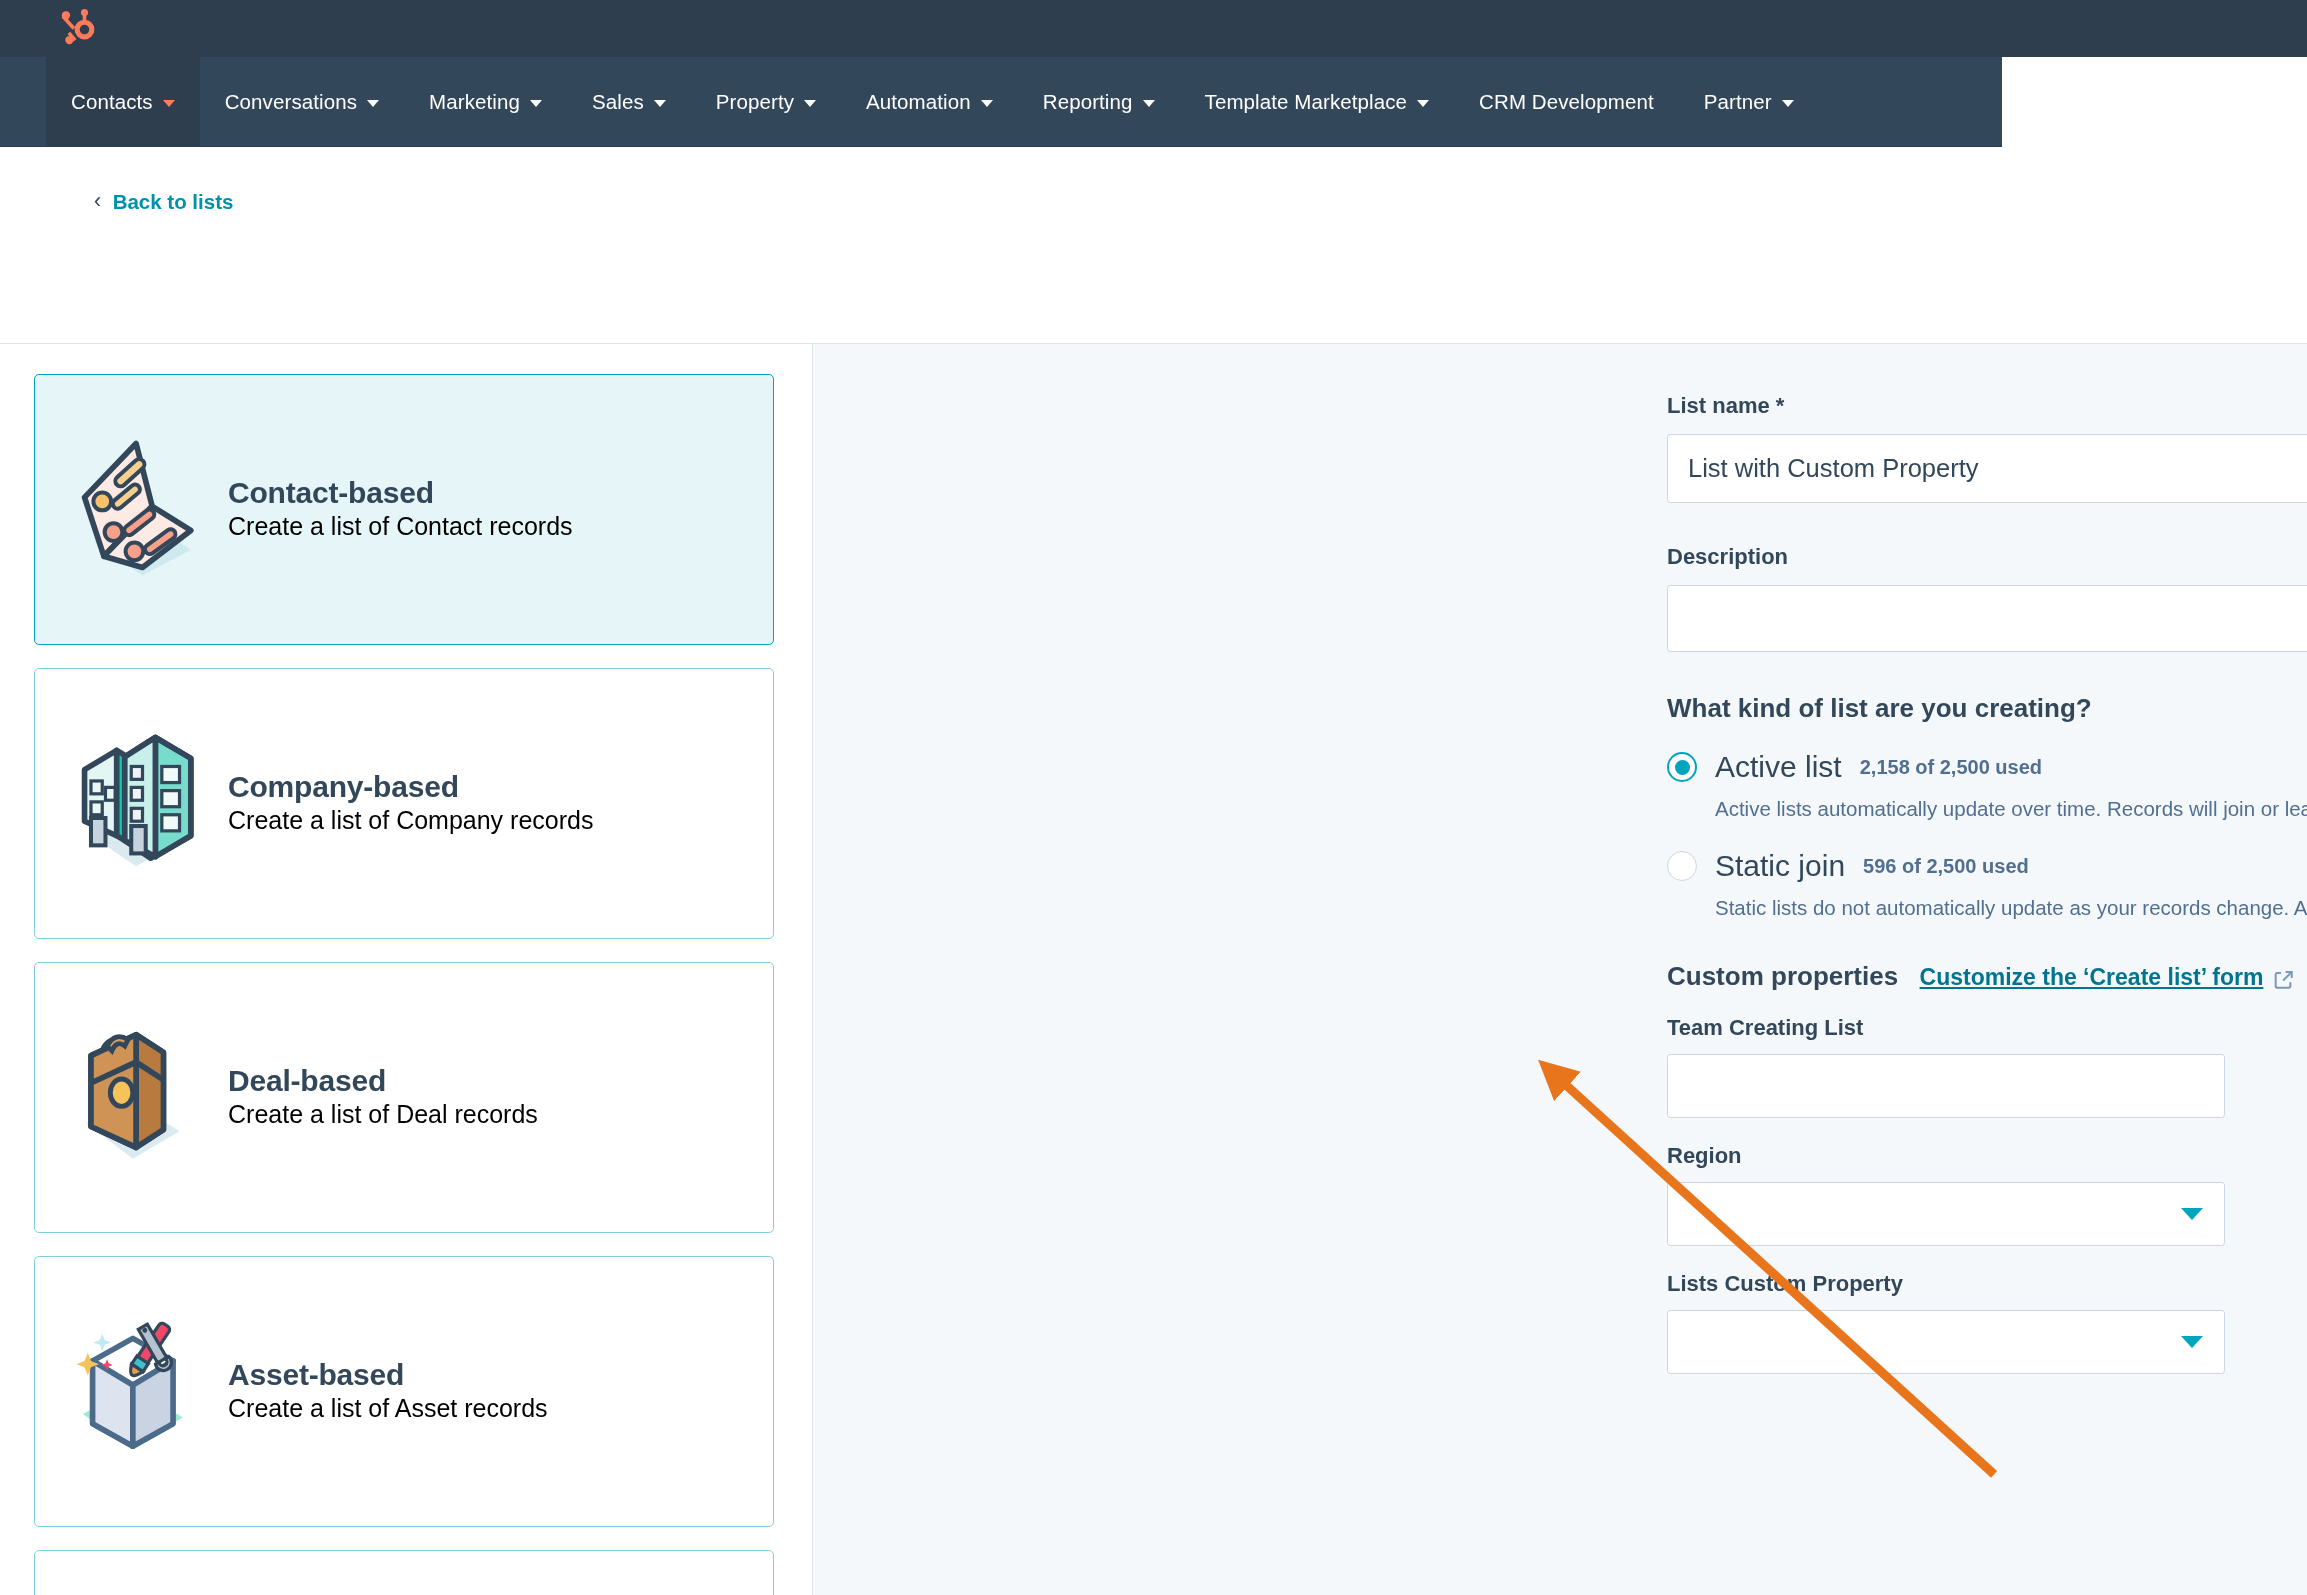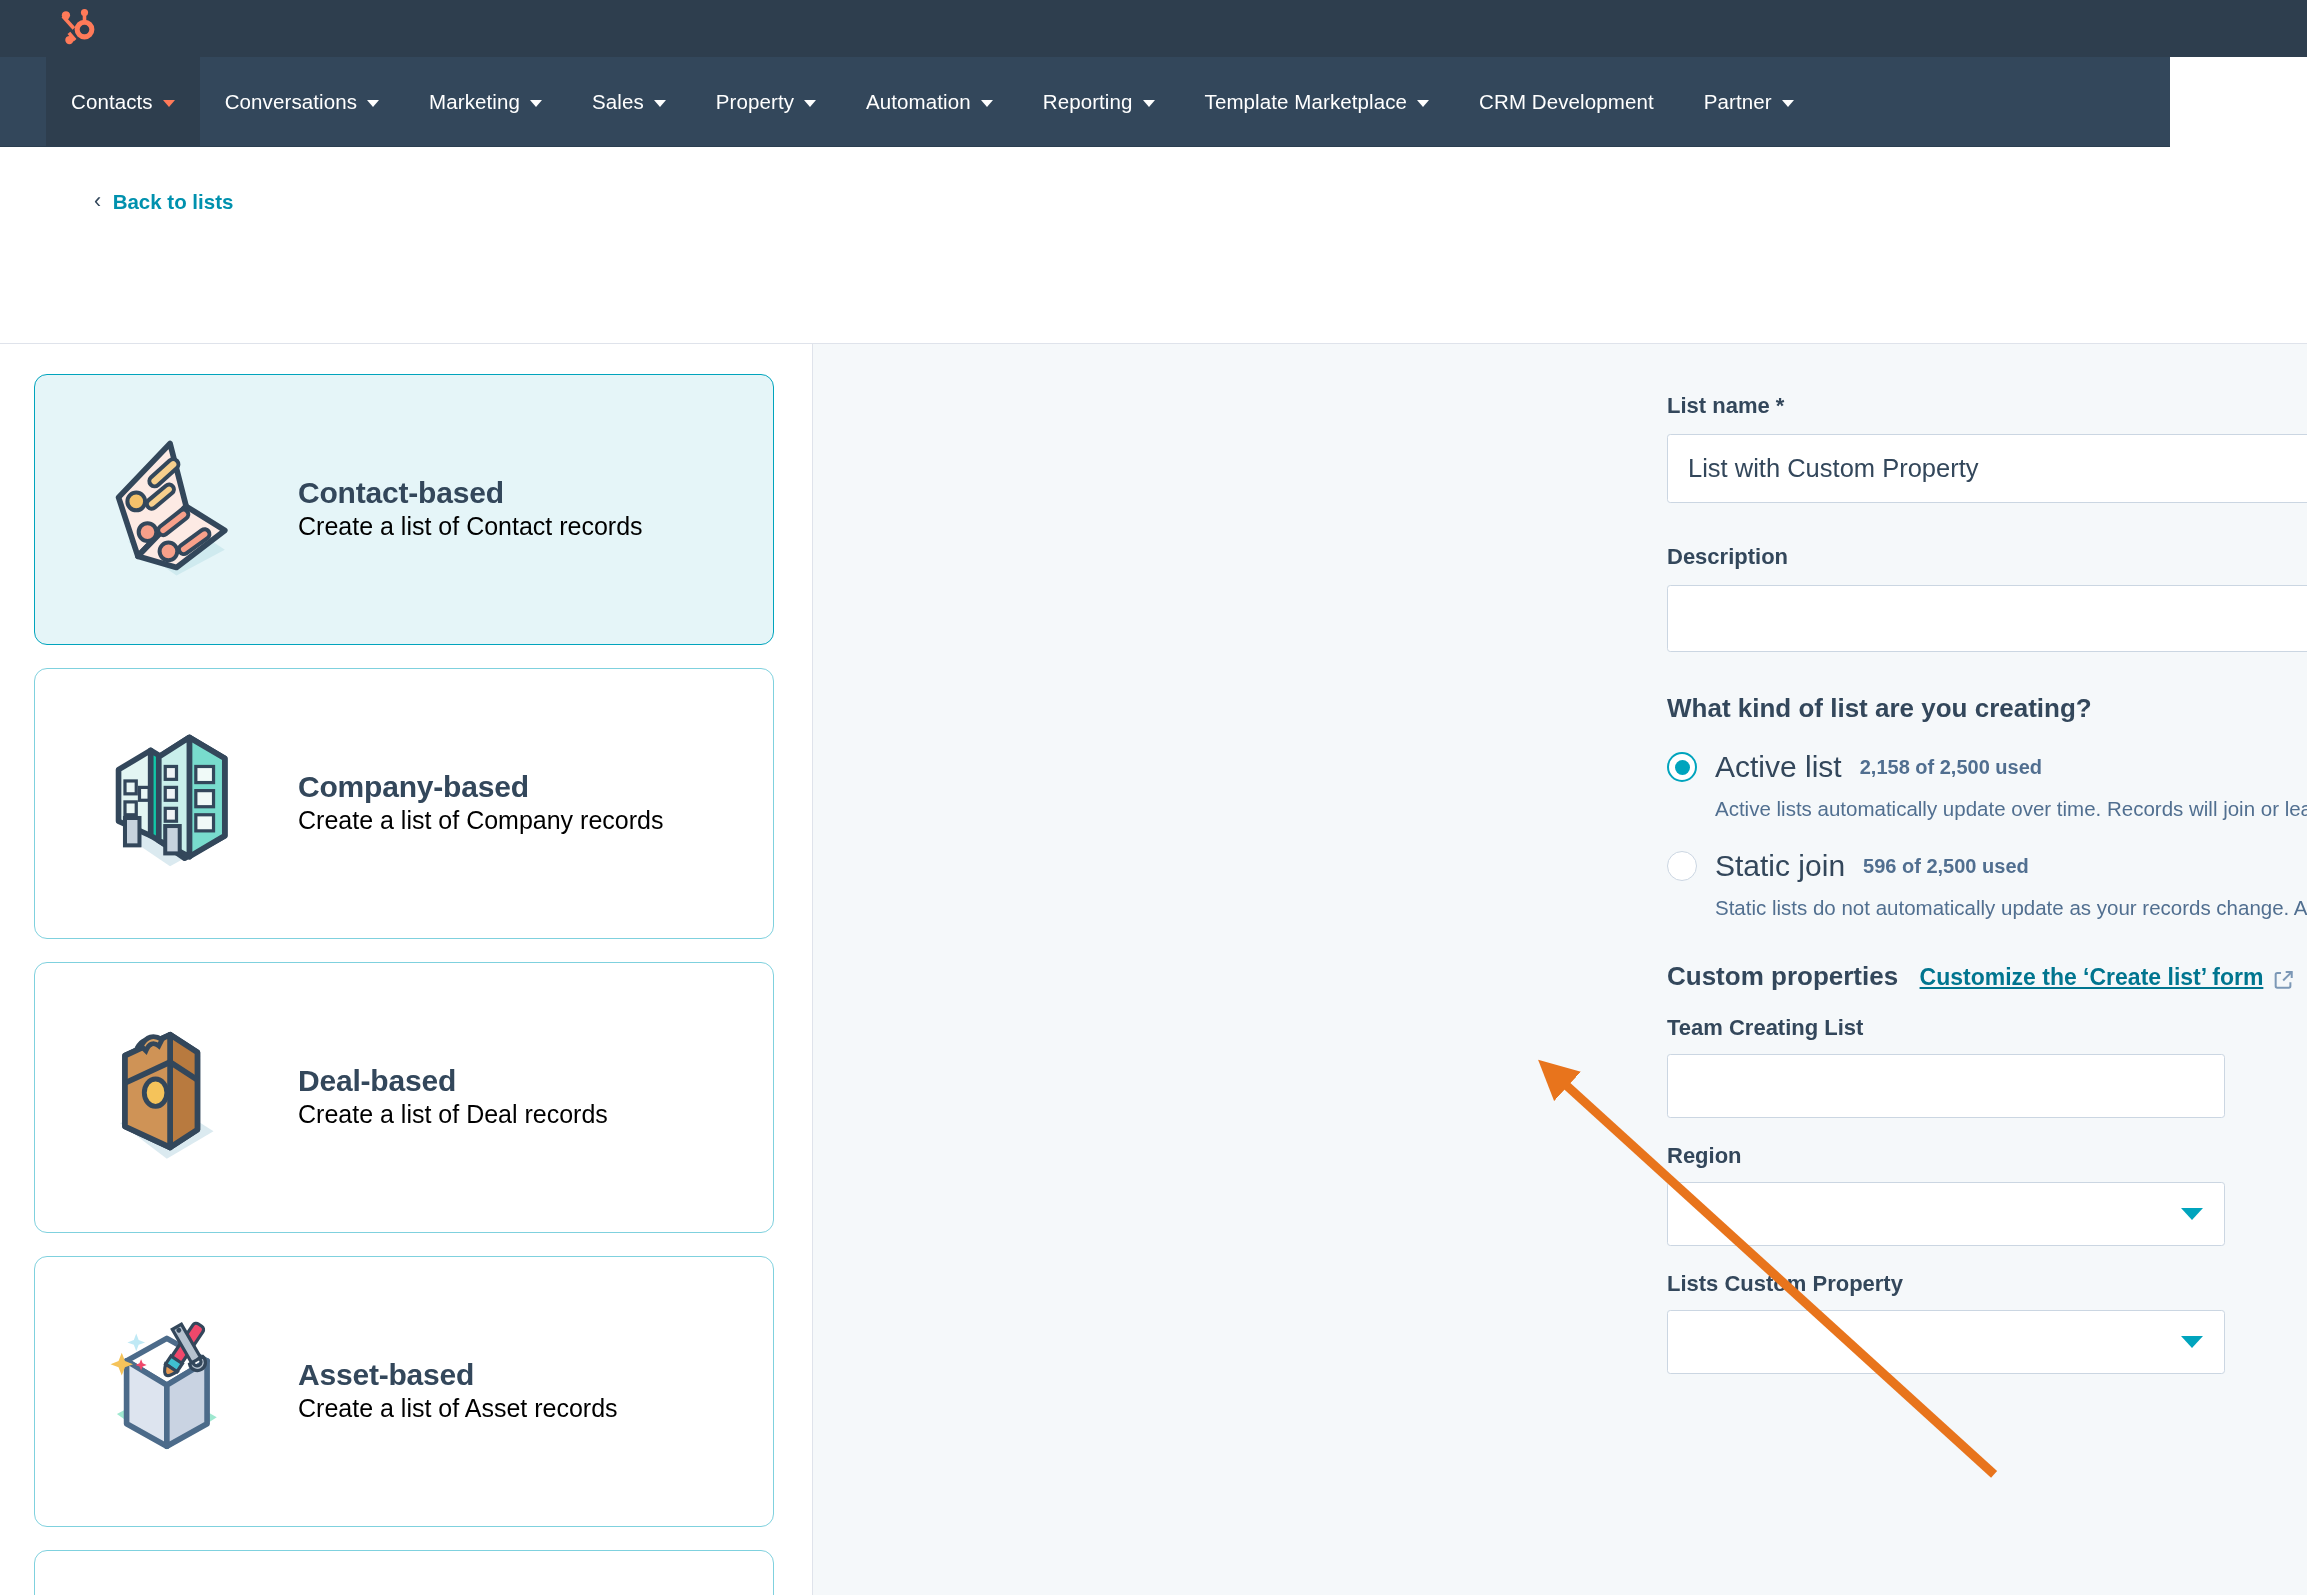"Contacts" .navbar { width: 2170px -> 2002px }
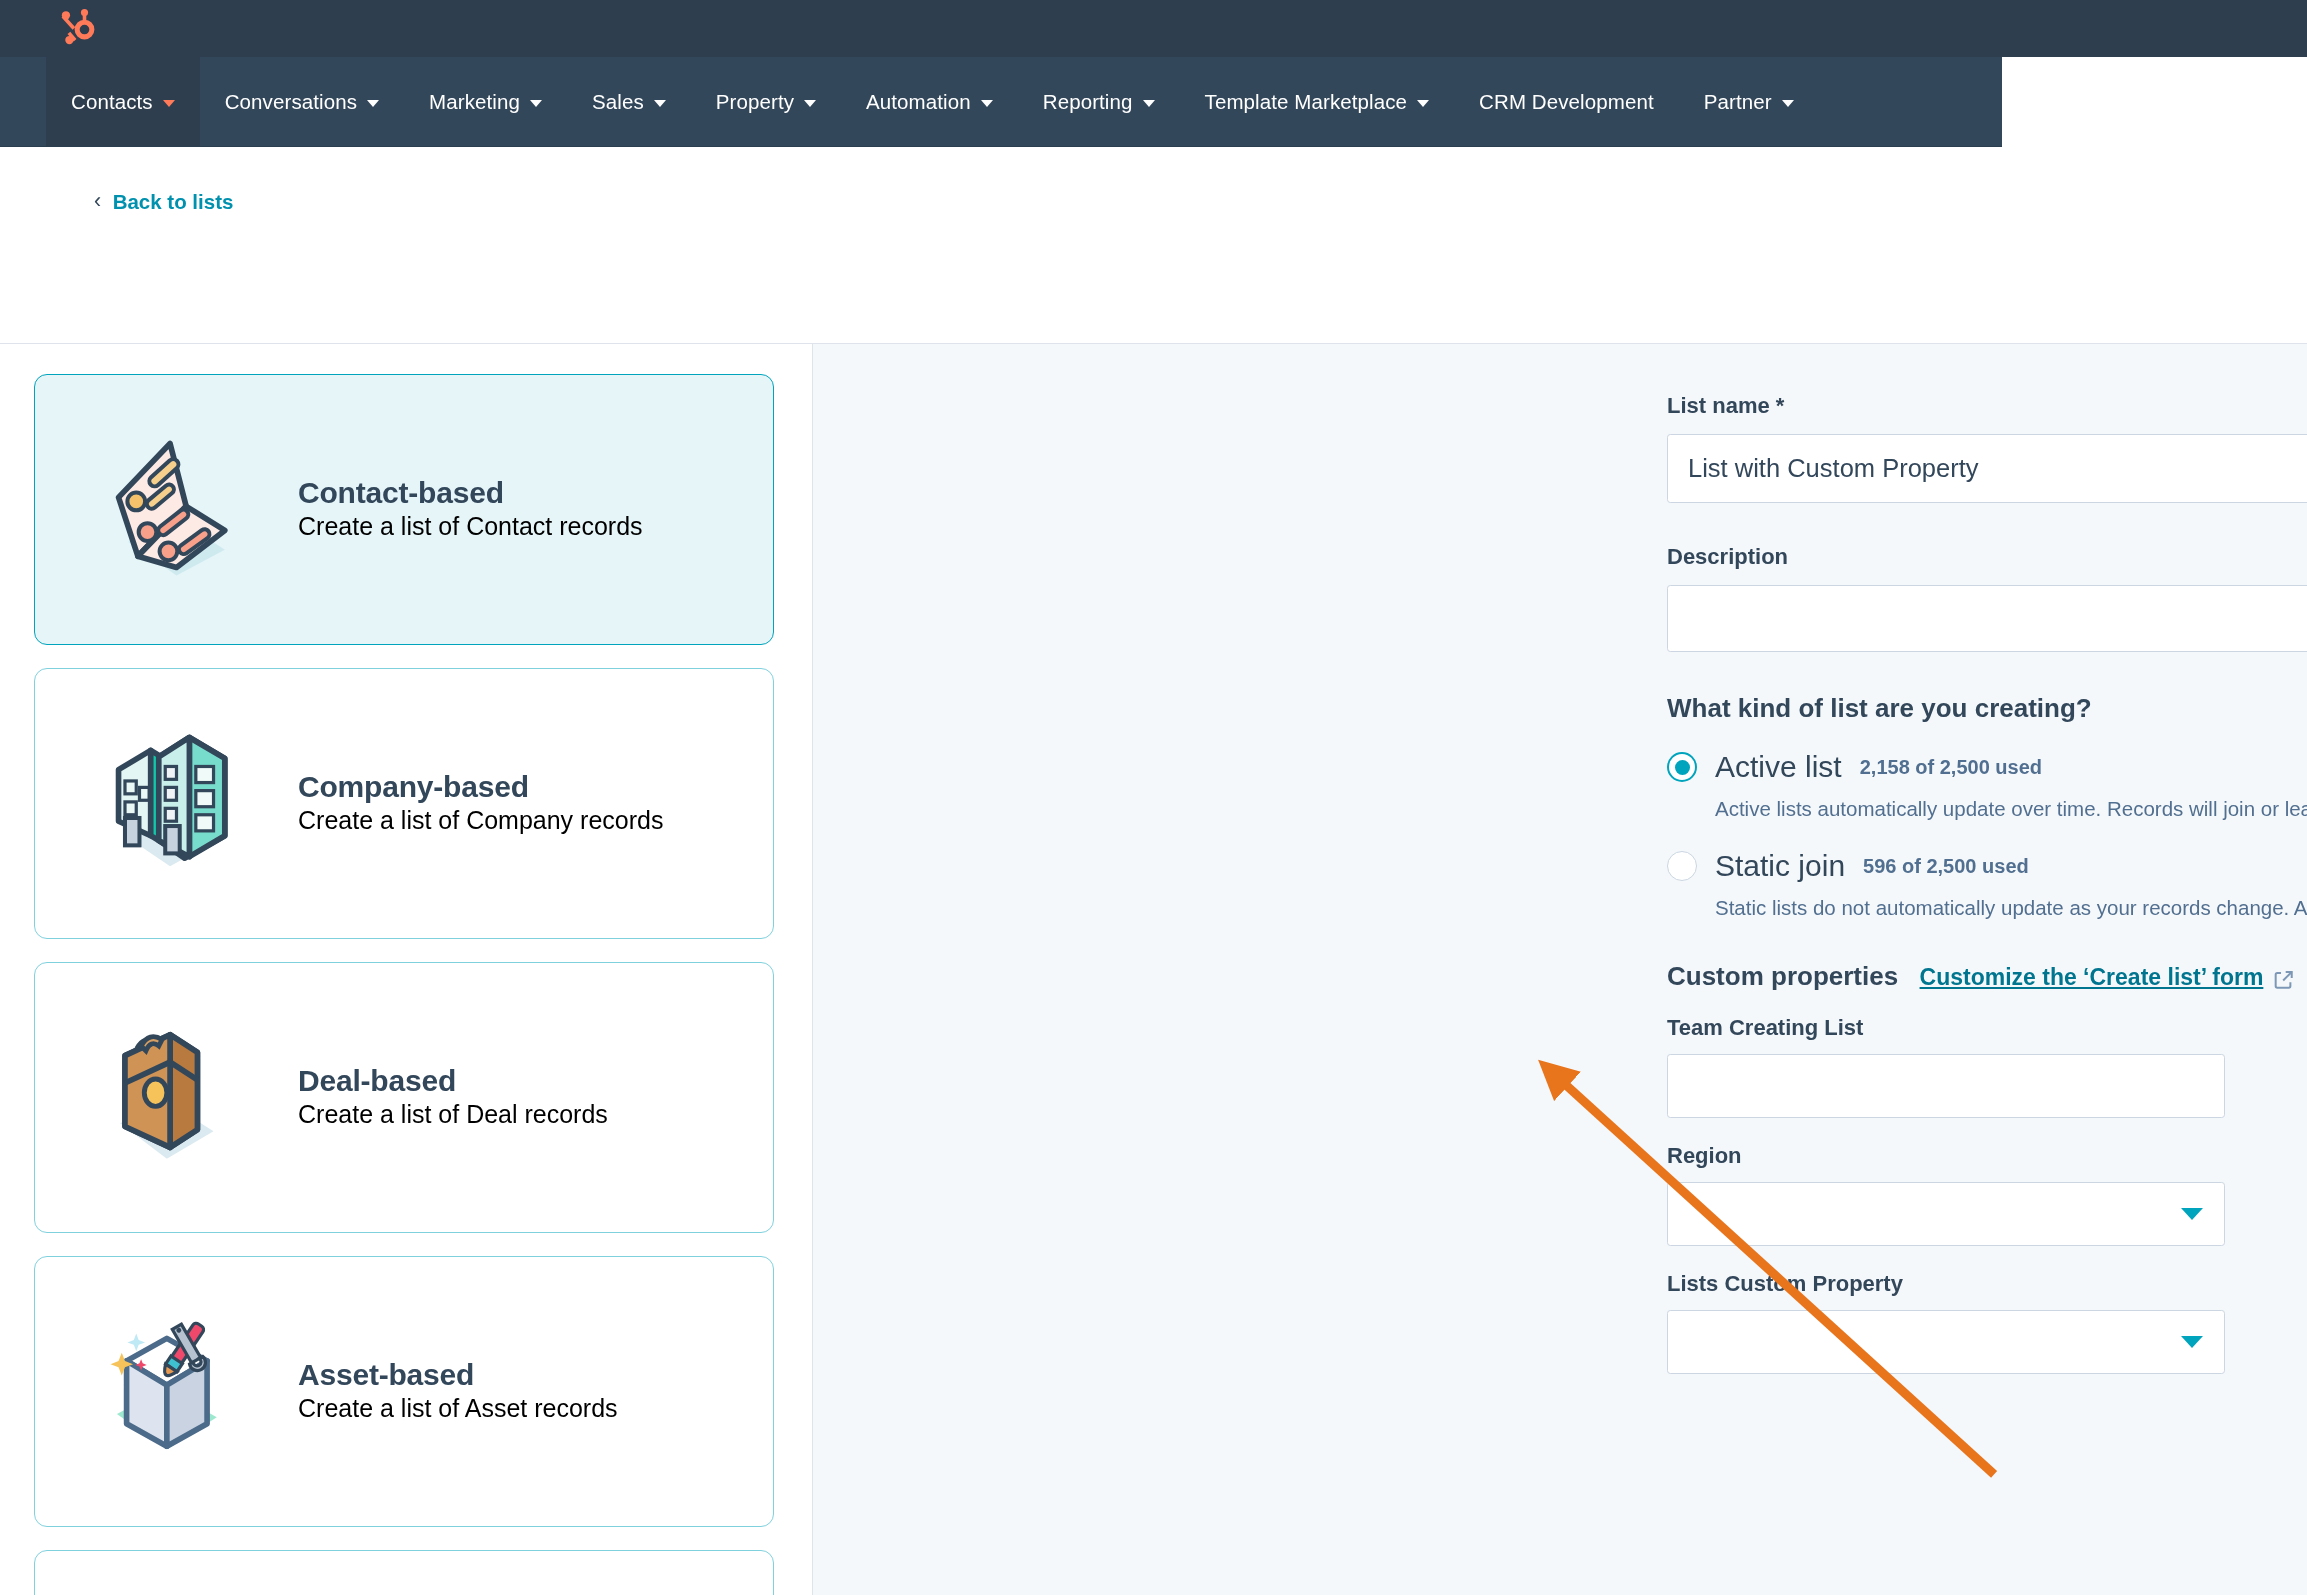"Contact-based" .type-card { border-radius: 13px -> 5px; gap: 36px -> none; padding: 0 38px 0 55px -> 0 38px 0 21px }
